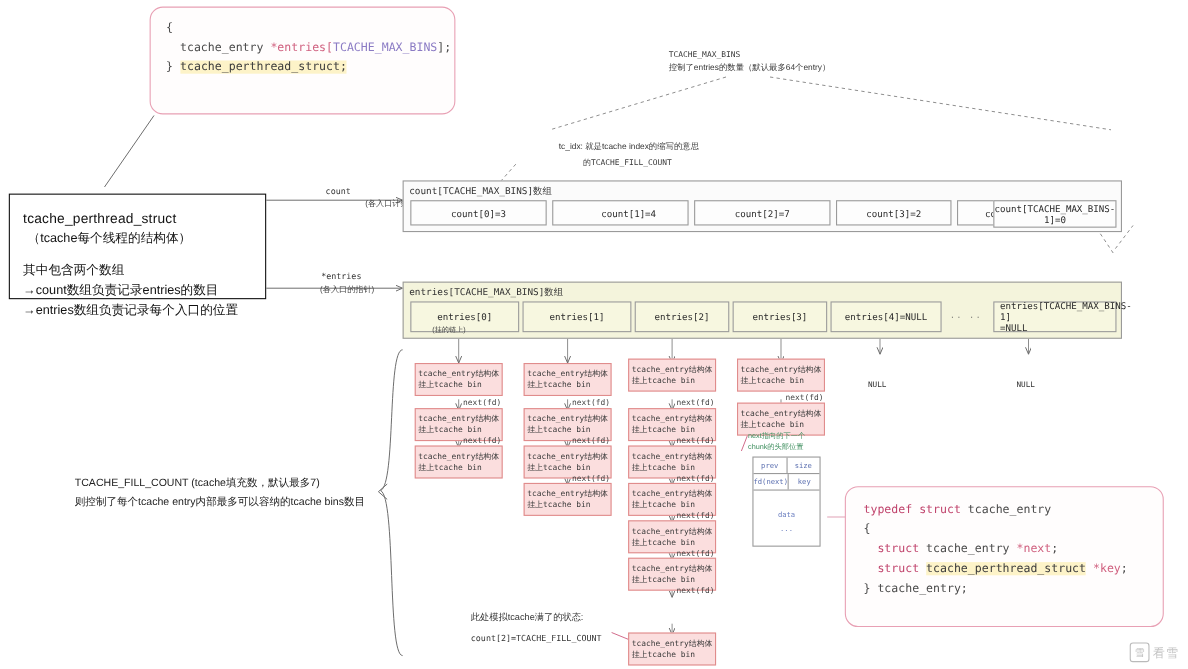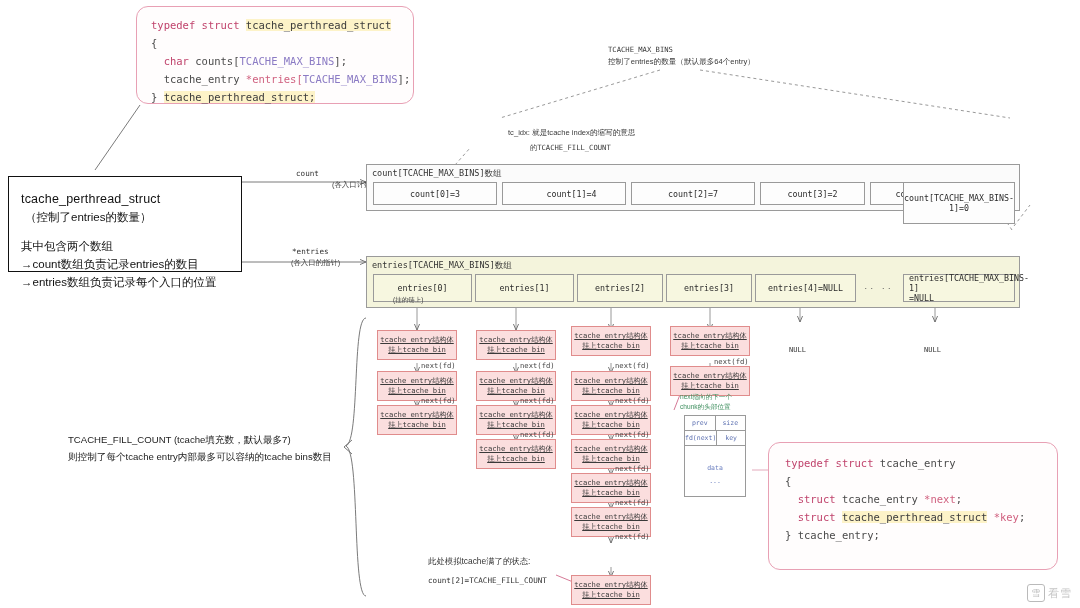"typedef struct tcache_perthread_struct" div { html: <div><span>typedef struct </span><span>tcache_perthread_struct</span></div> -> none }
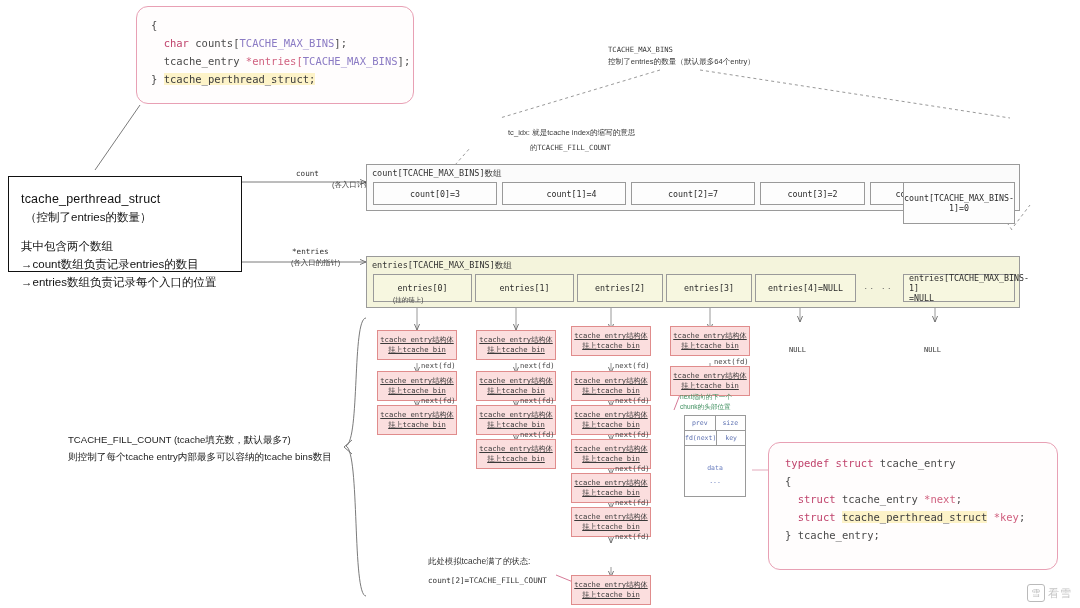"char counts[TCACHE_MAX_BINS];" div { html: <div><span>&nbsp;&nbsp;char </span><span>counts[</span><span>TCACHE_MAX_BINS</span><span>];</span></div> -> none }
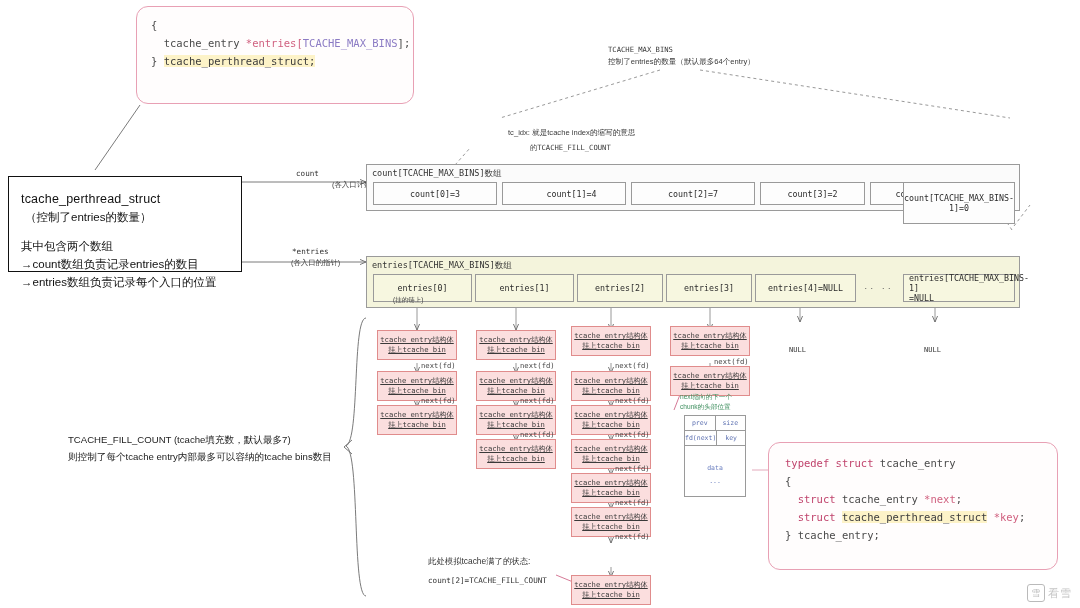"count[TCACHE_MAX_BINS-1]=0" div.cell { height: 42px -> 25px }
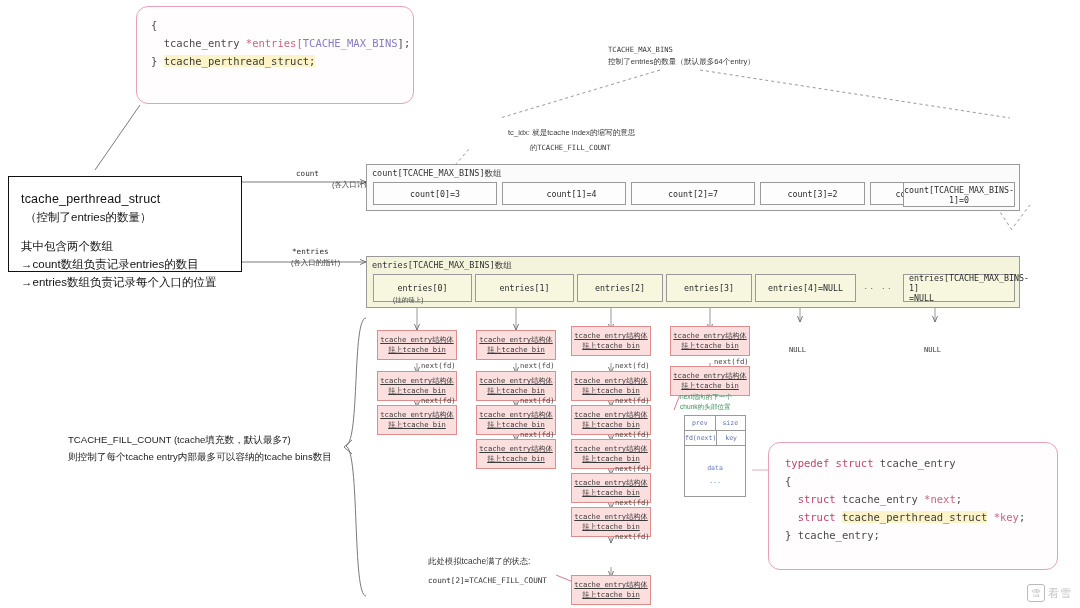"（控制了entries的数量）" div.sub { text: 控制了entries的数量 -> tcache每个线程的结构体 }
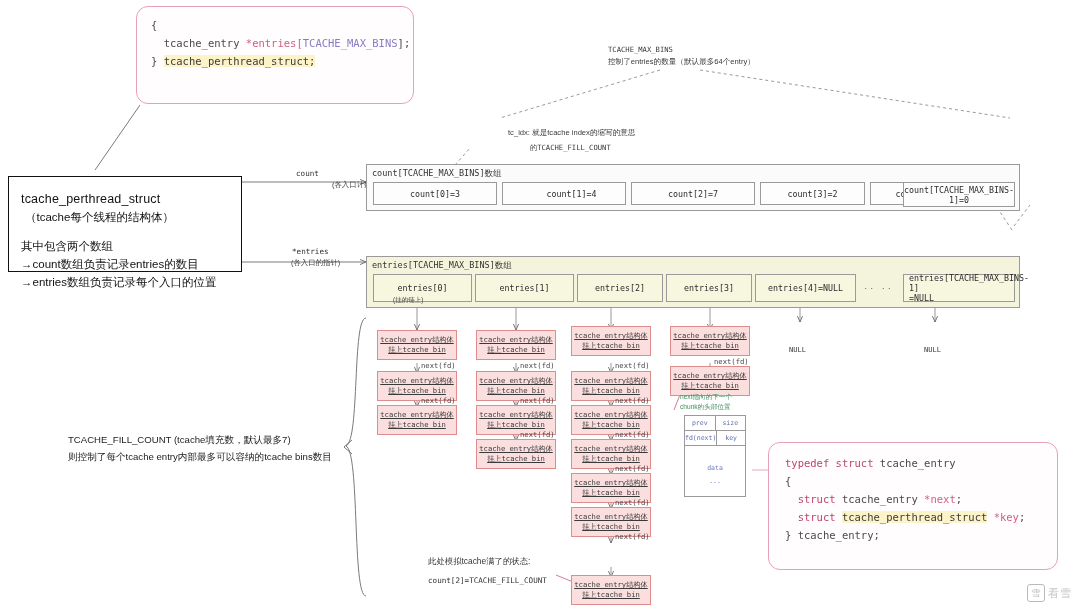"tcache_entry结构体" .node { text-align: center -> none; text-decoration: underline -> none }
